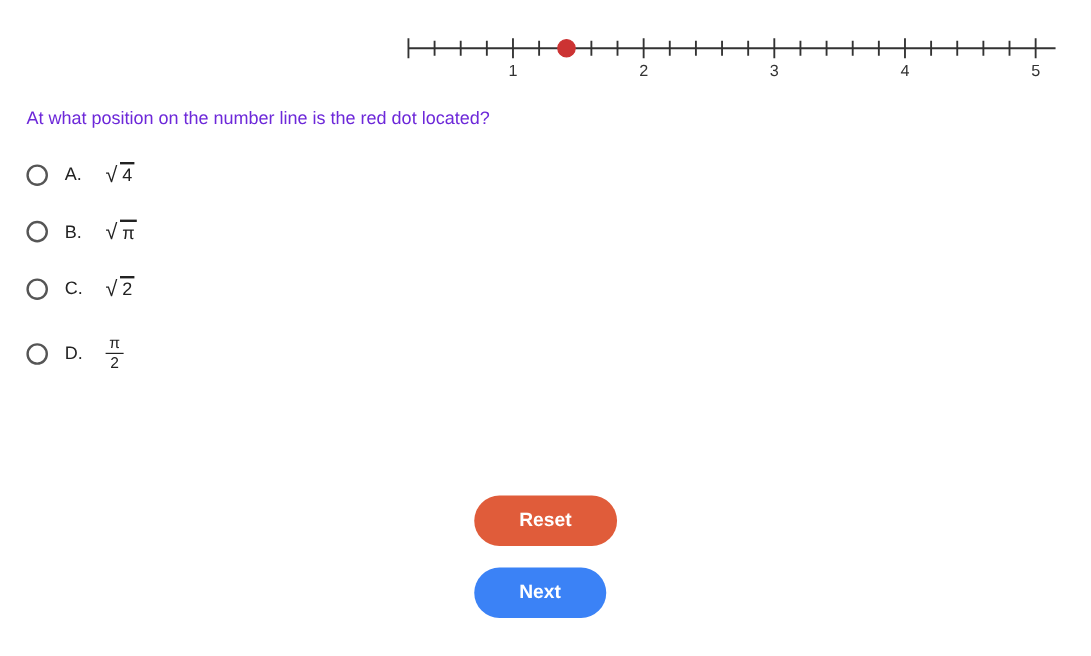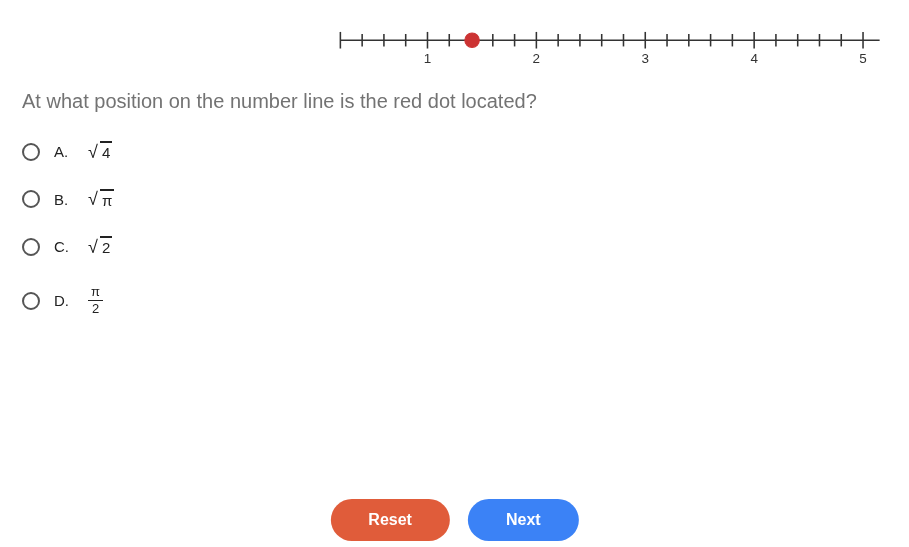"At what position on the" .question-text { color: #737373 -> #6d28d9; font-size: 20px -> 15px }
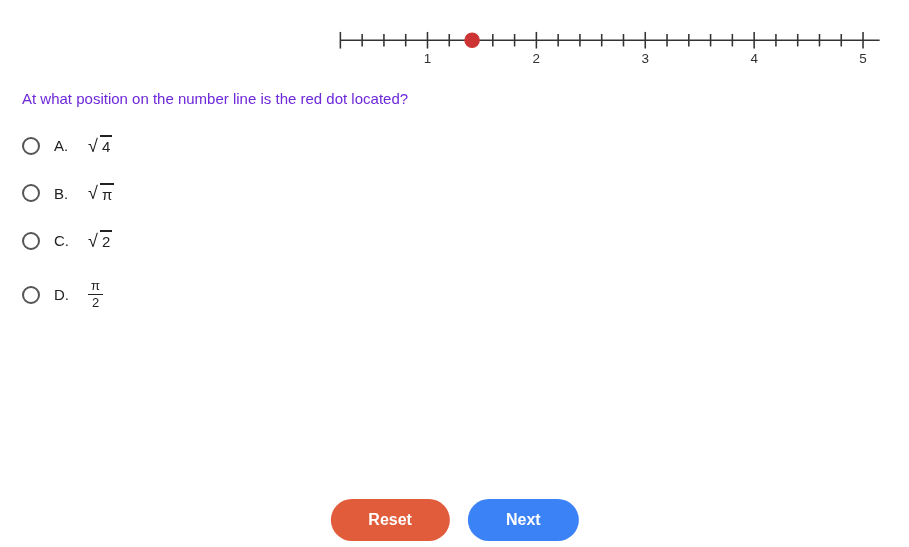"Reset" .buttons-area { align-items: flex-end -> flex-start; bottom: 6px -> 32px; flex-direction: none -> column }
